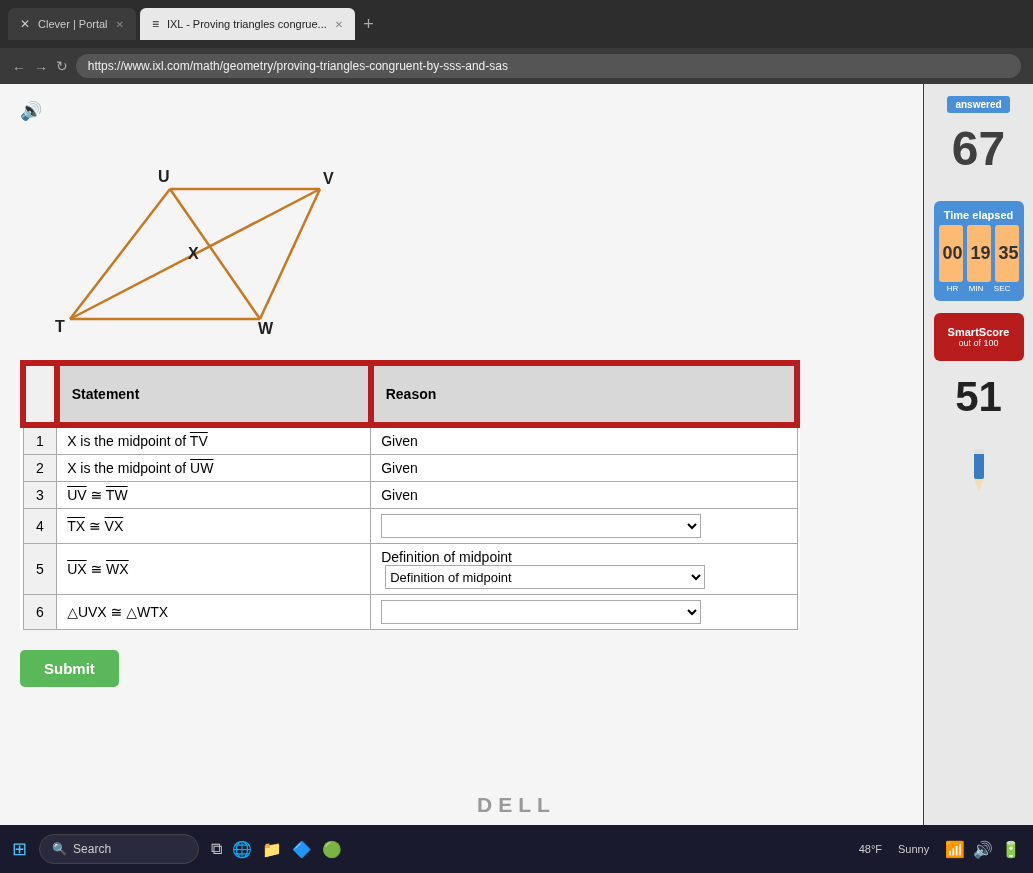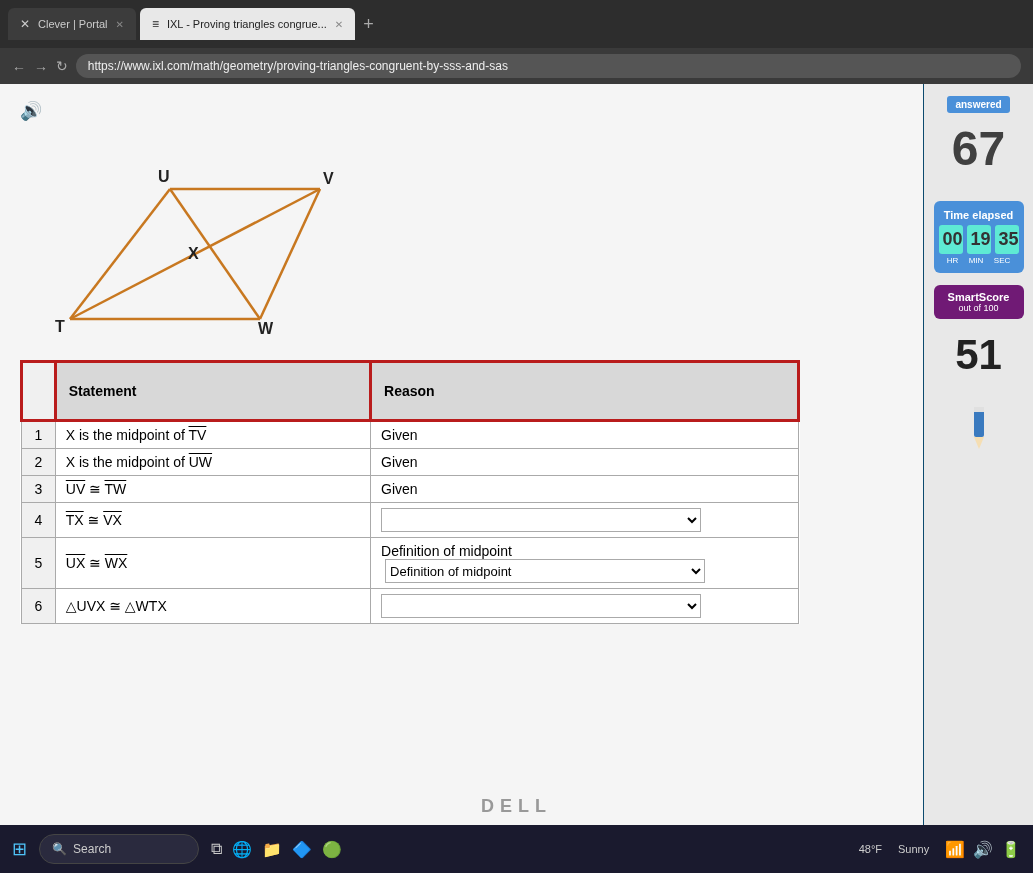"00" .time-val { background: #5eead4 -> #fdba74; padding: 4px 4px -> 18px 4px }
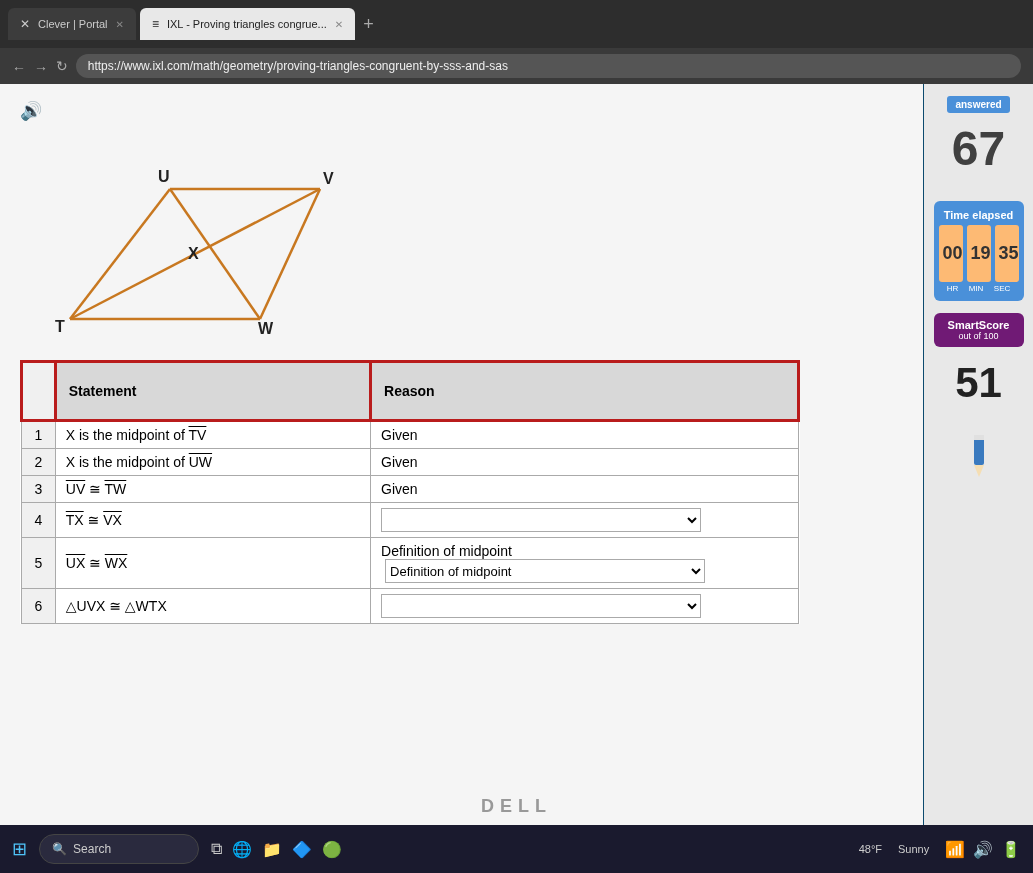"SmartScore" .smart-score-box { background: #701a75 -> #b91c1c; padding: 6px 8px -> 13px 8px }
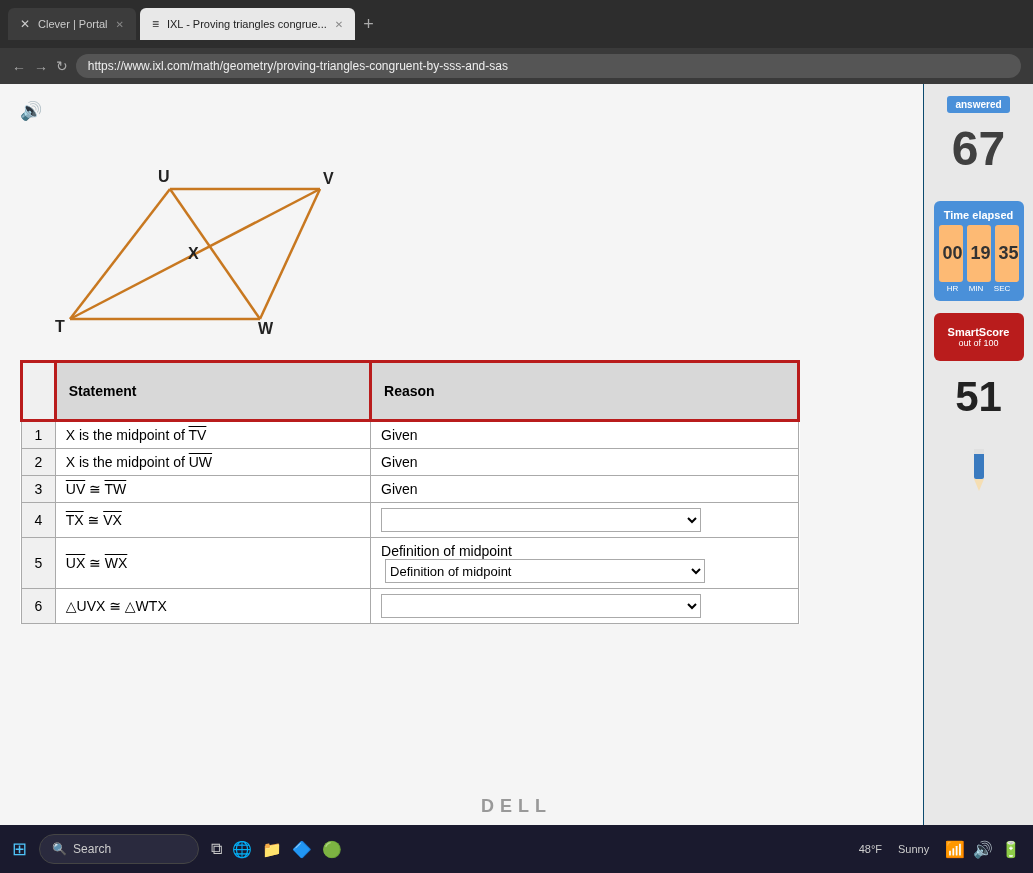"Statement" .proof-table th { border: 3px solid #b91c1c -> 6px solid #b91c1c }
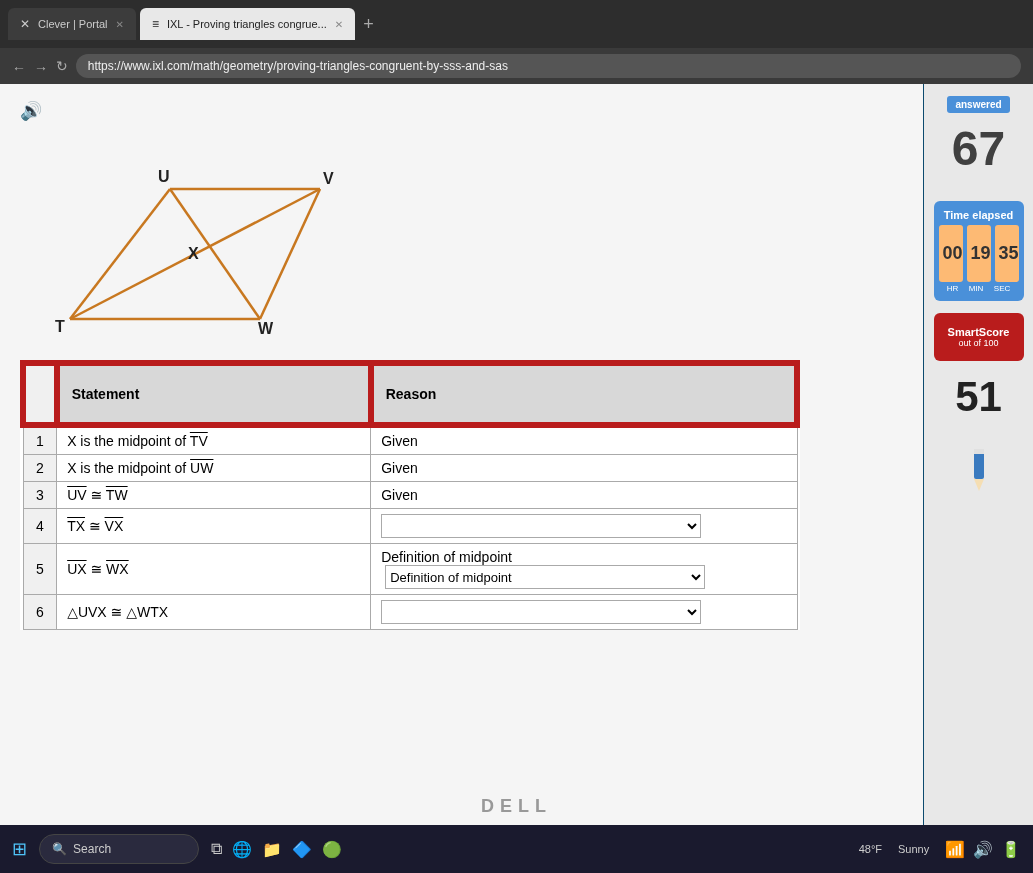"Submit" button.submit-btn { html: none -> <button>Submit</button> }
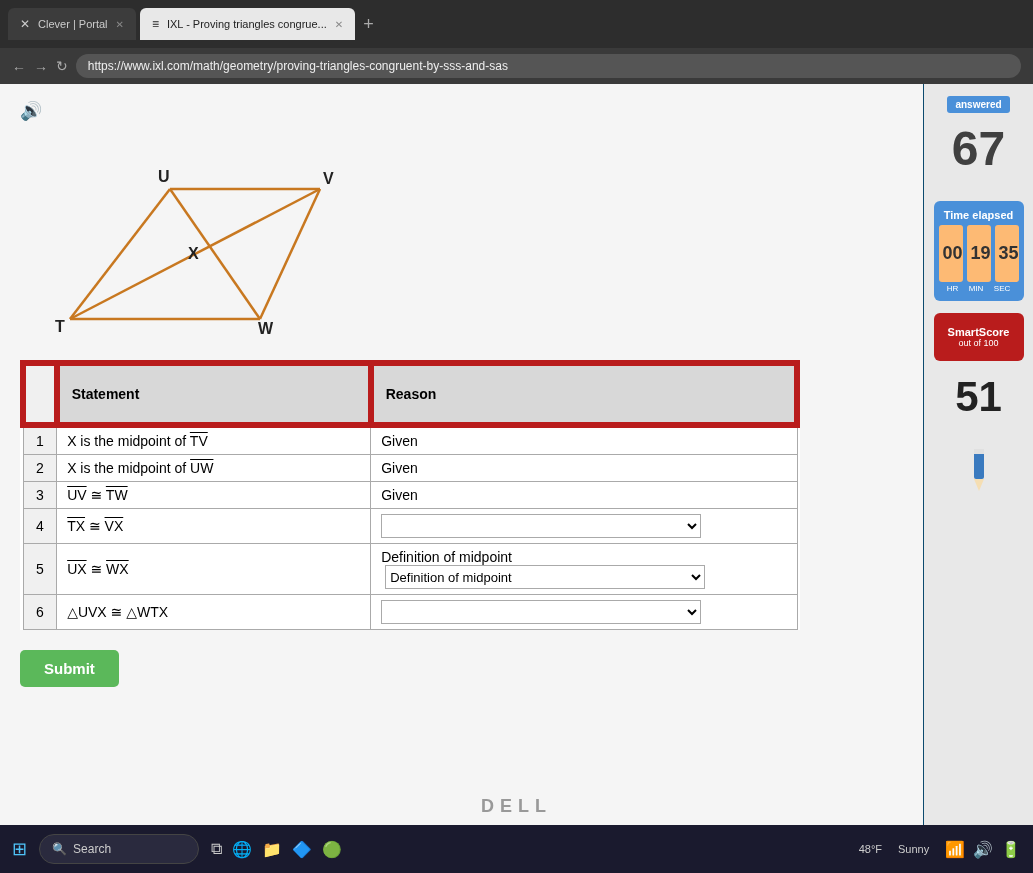"DELL" div { font-size: 18px -> 21px }
